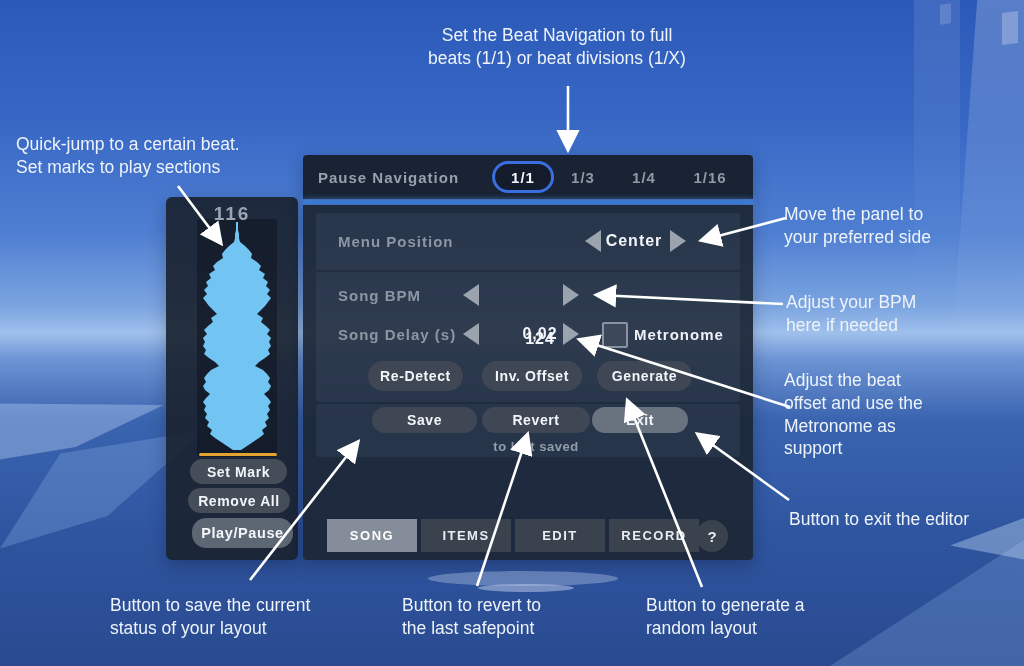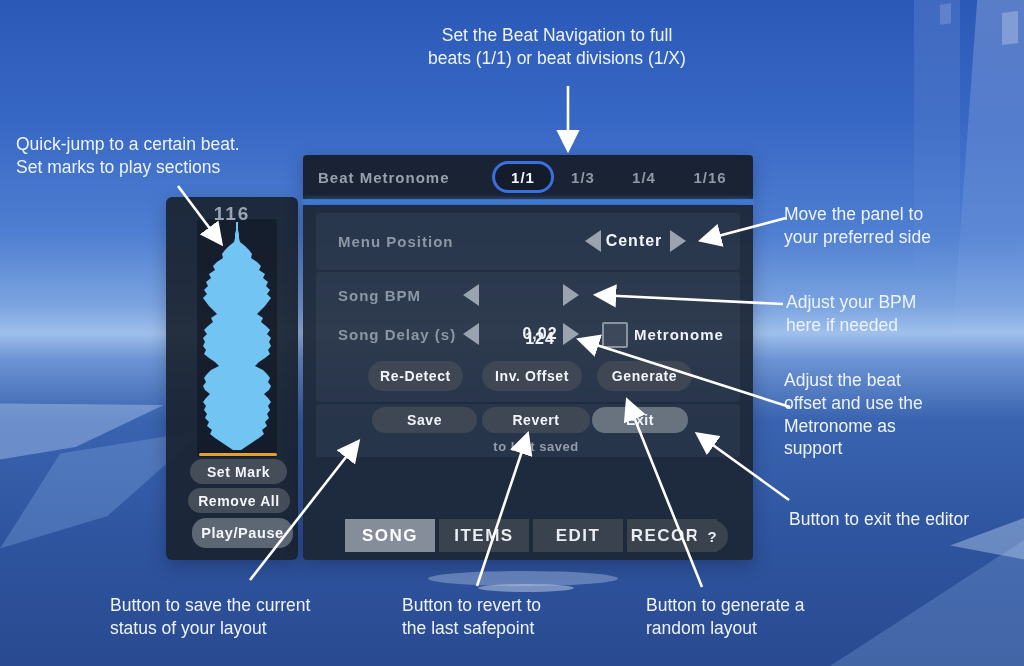"Beat Metronome" div.header-title { text: Beat Metronome -> Pause Navigation }
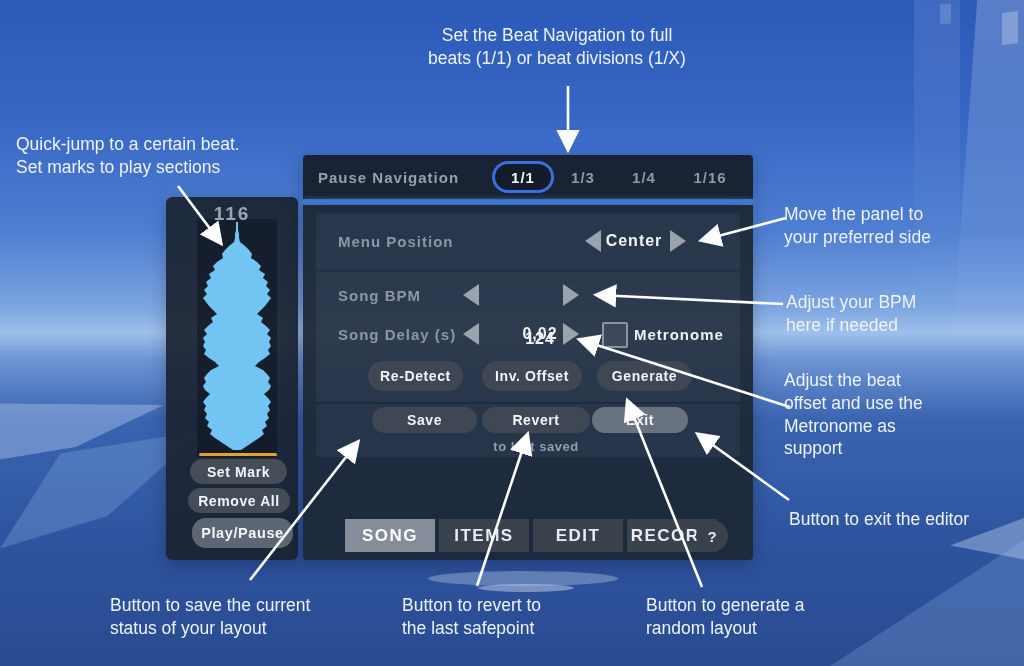"SONG" .tab { font-size: 17px -> 13px; margin-left: 18px -> none }
